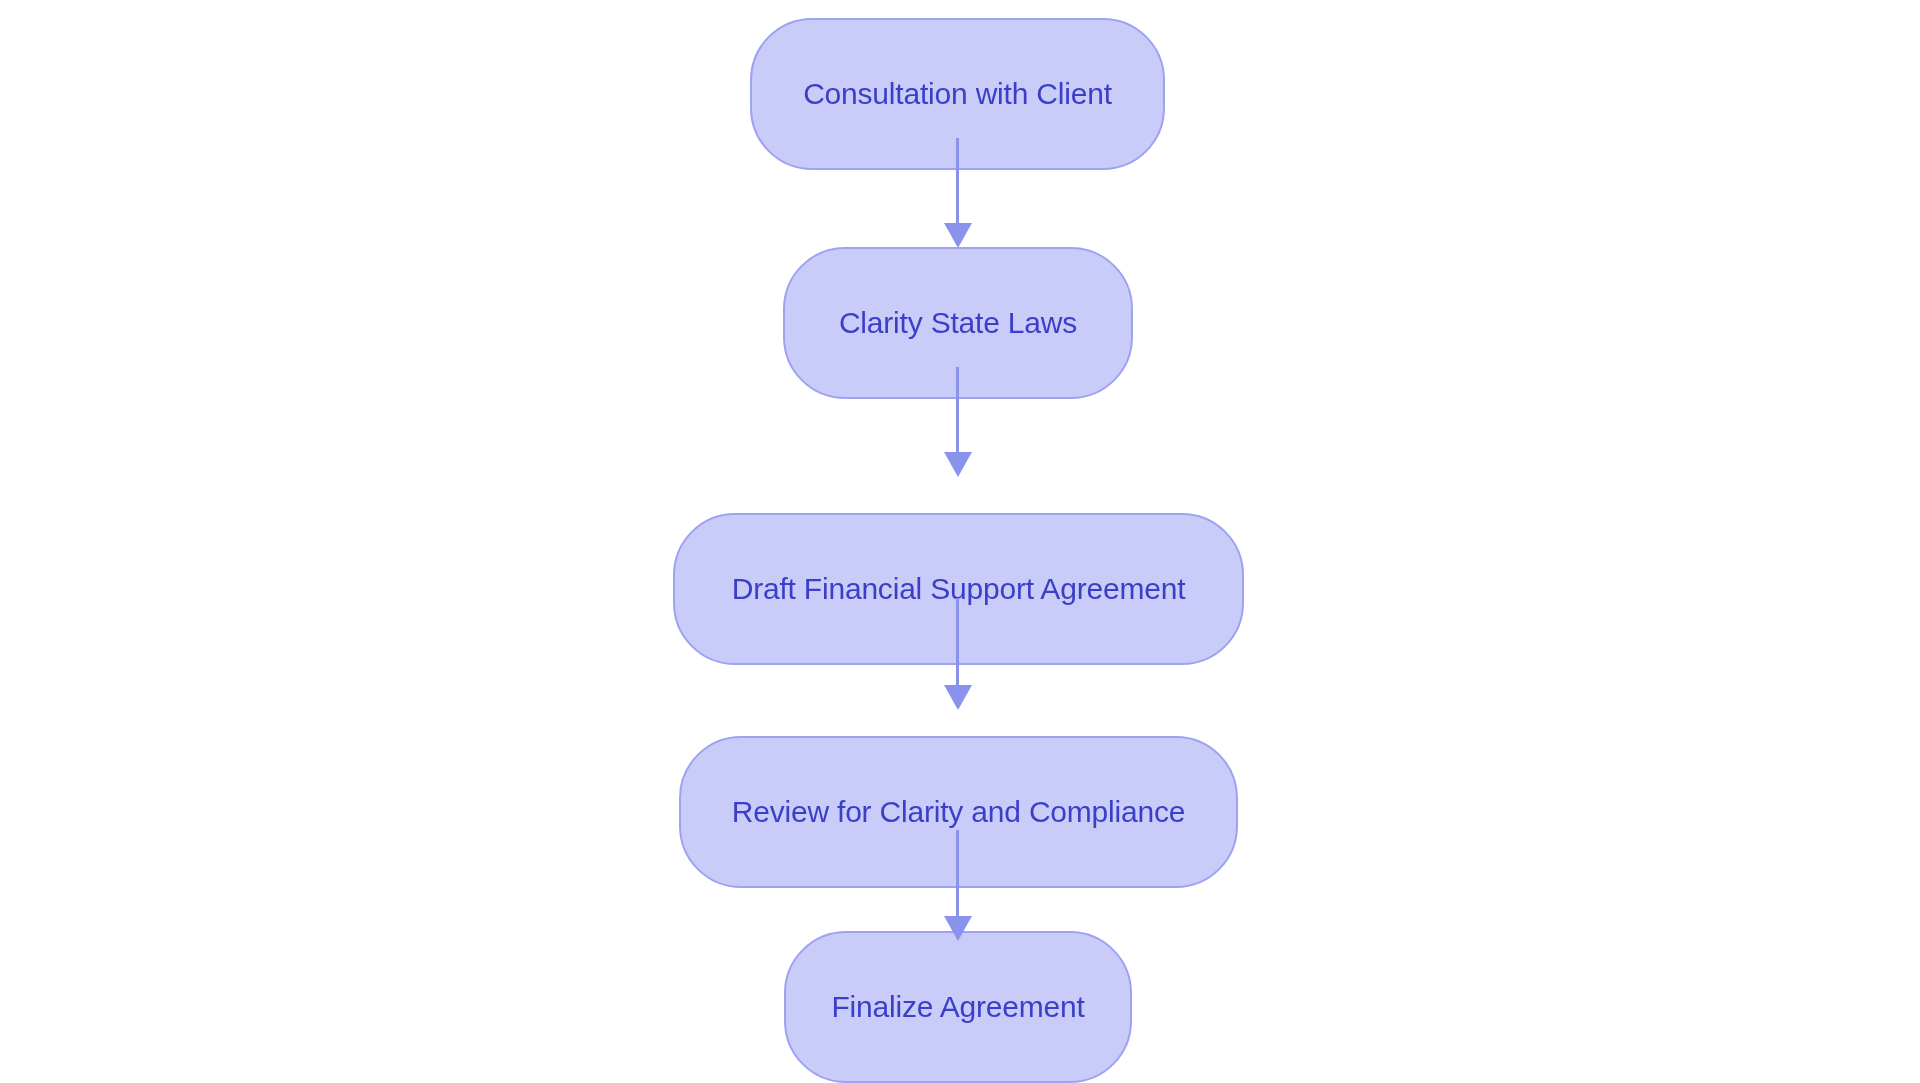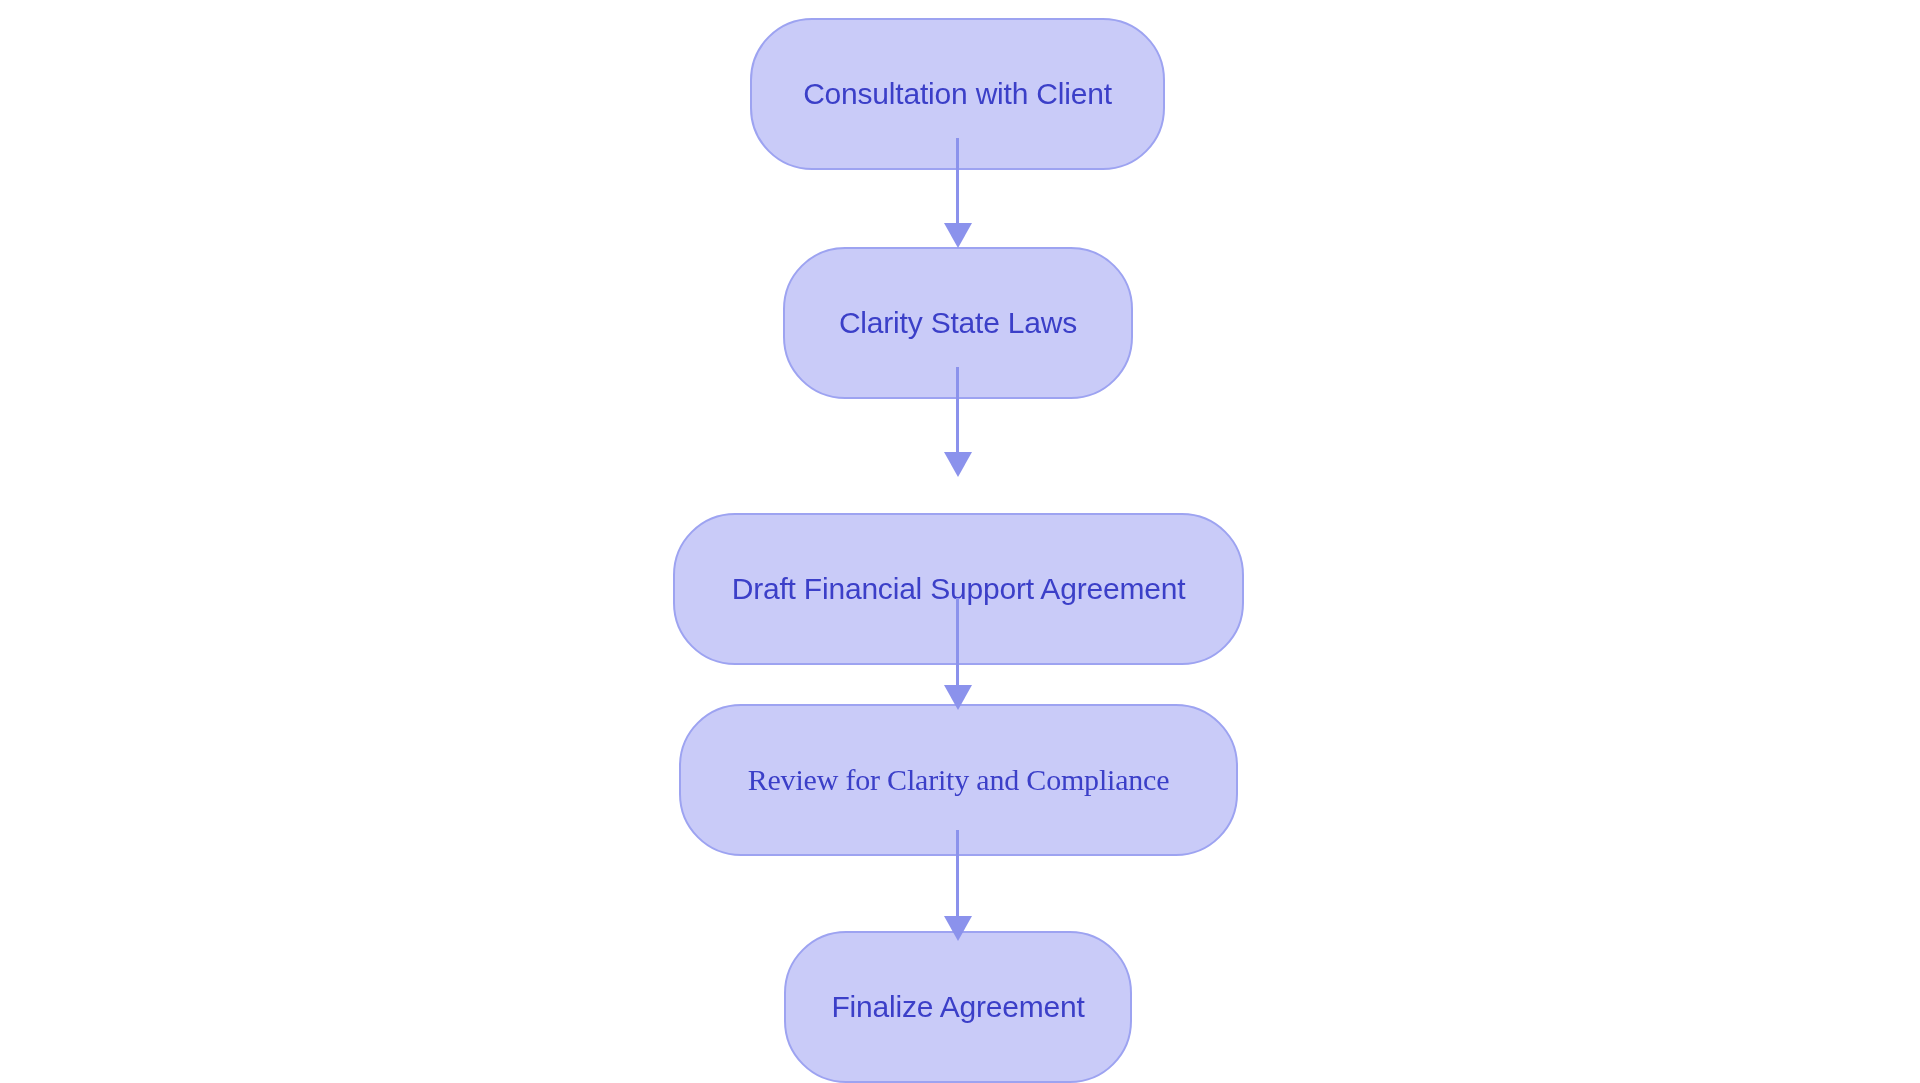"Review for Clarity and Compliance" div.node { font-family: Liberation Serif, serif -> none; top: 704px -> 736px }
